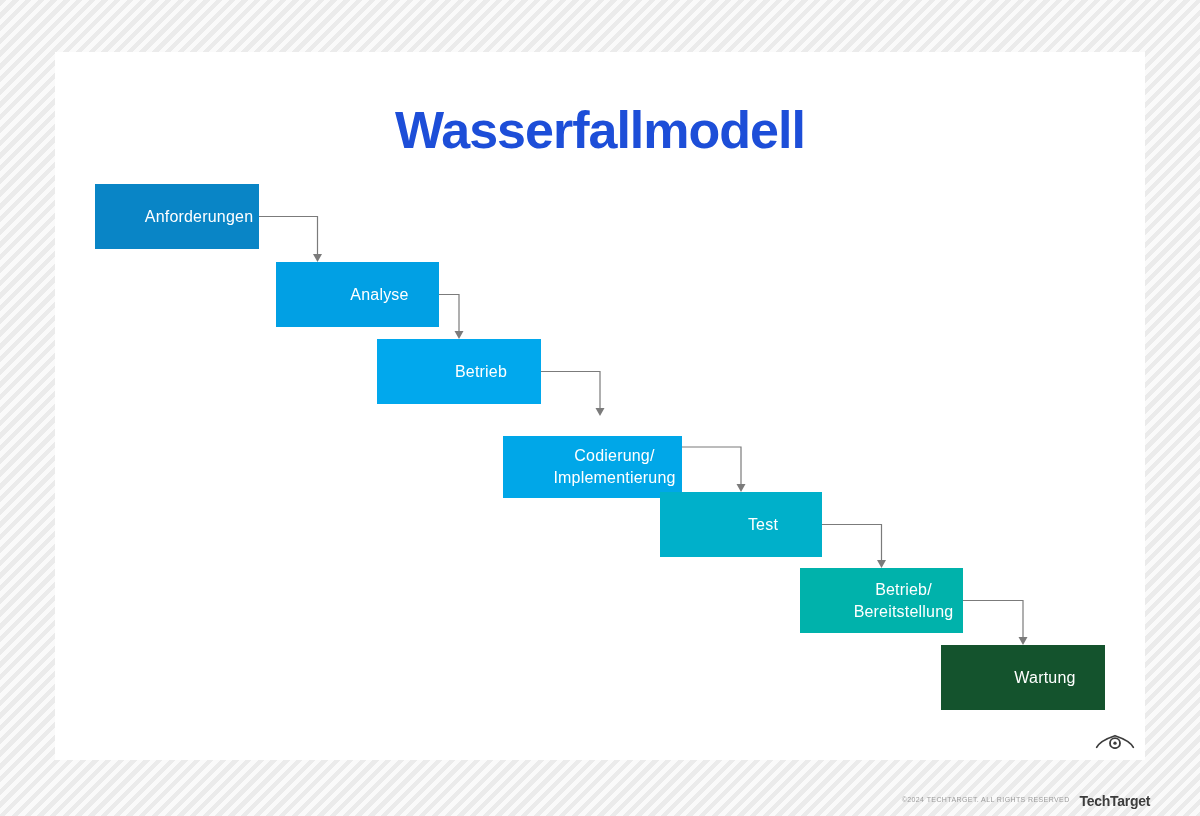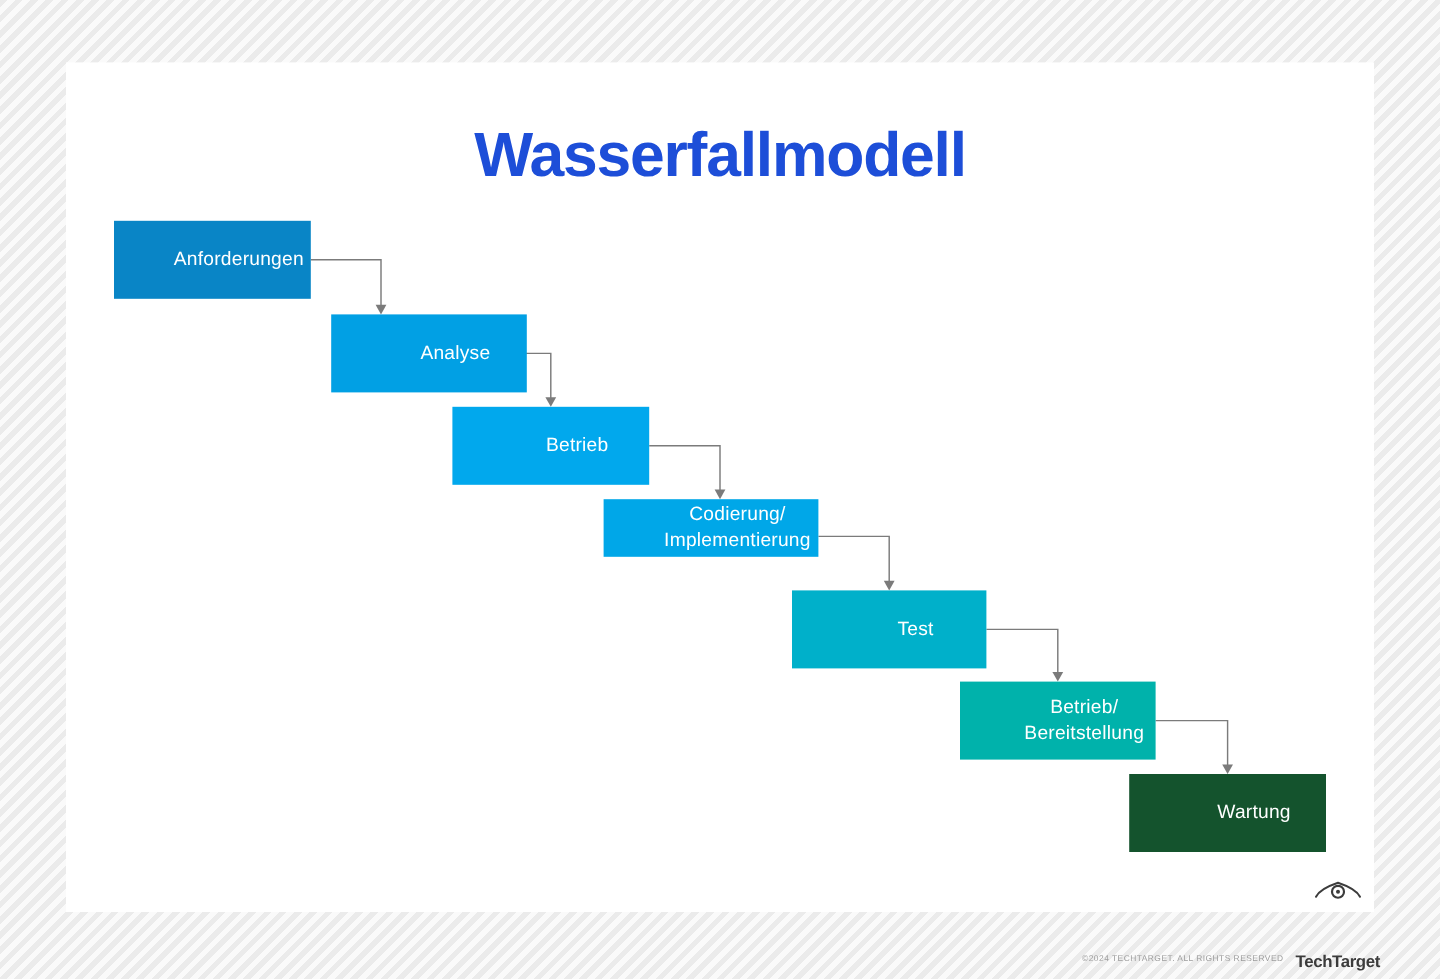"Codierung/" .s4 { height: 48px -> 62px; top: 364px -> 384px }
